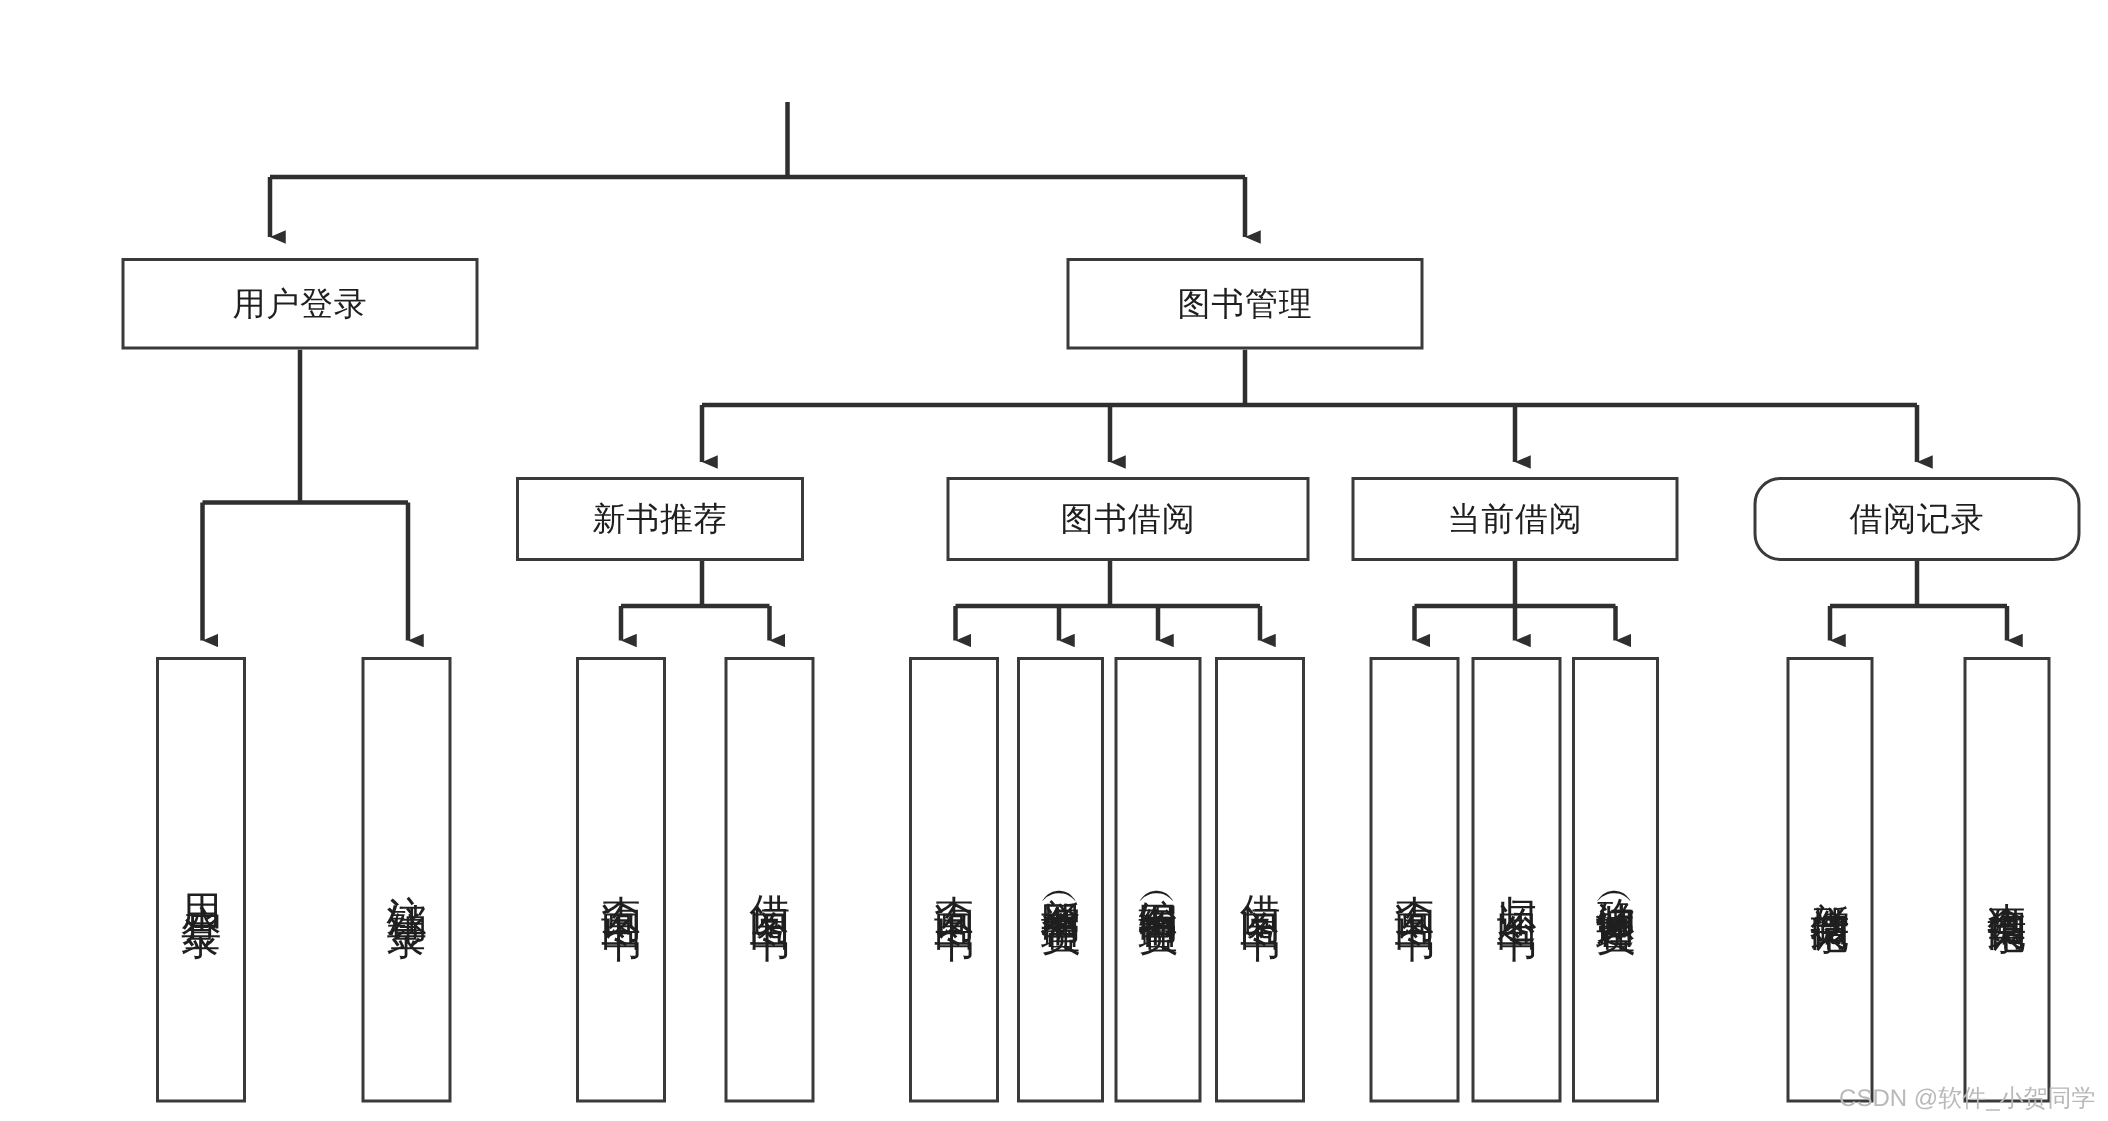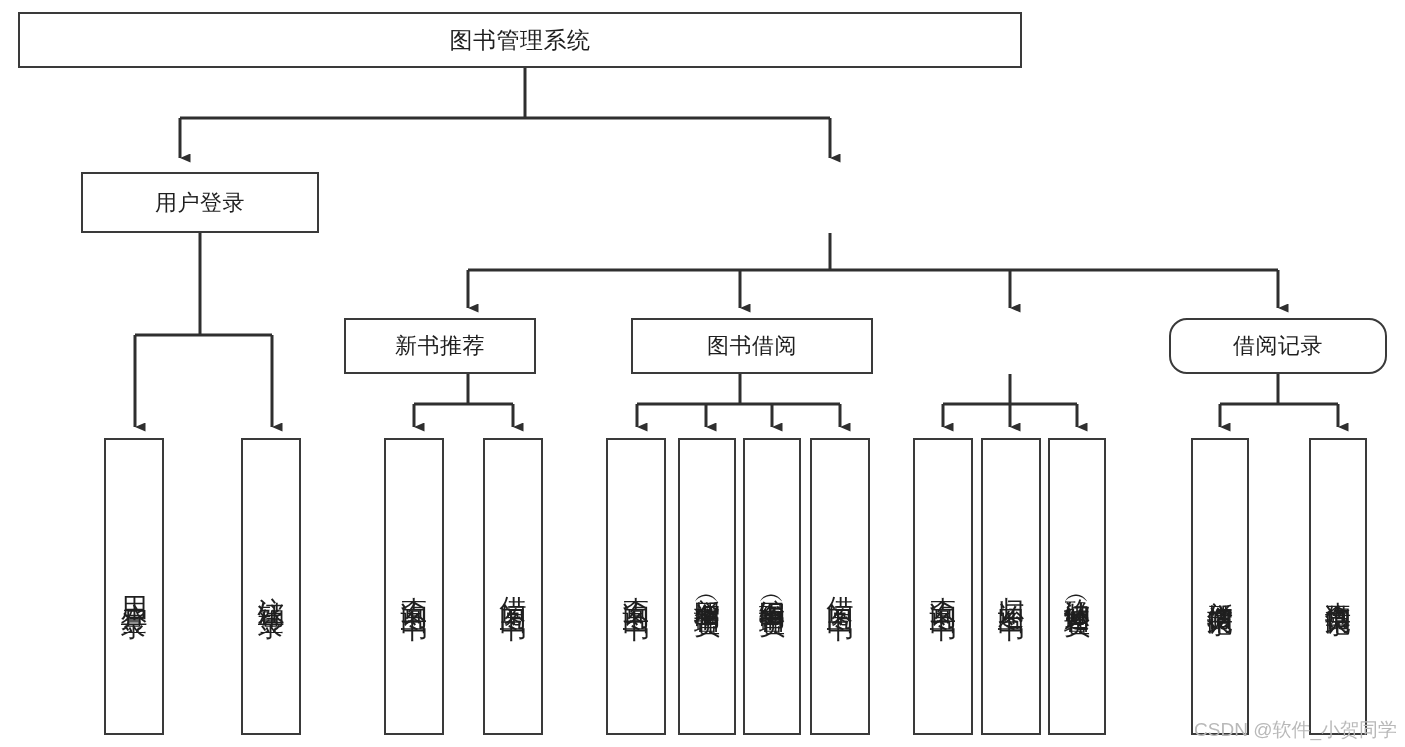"图书管理系统" div.node { html: <div> <span>图书管理系统</span> </div> -> none }
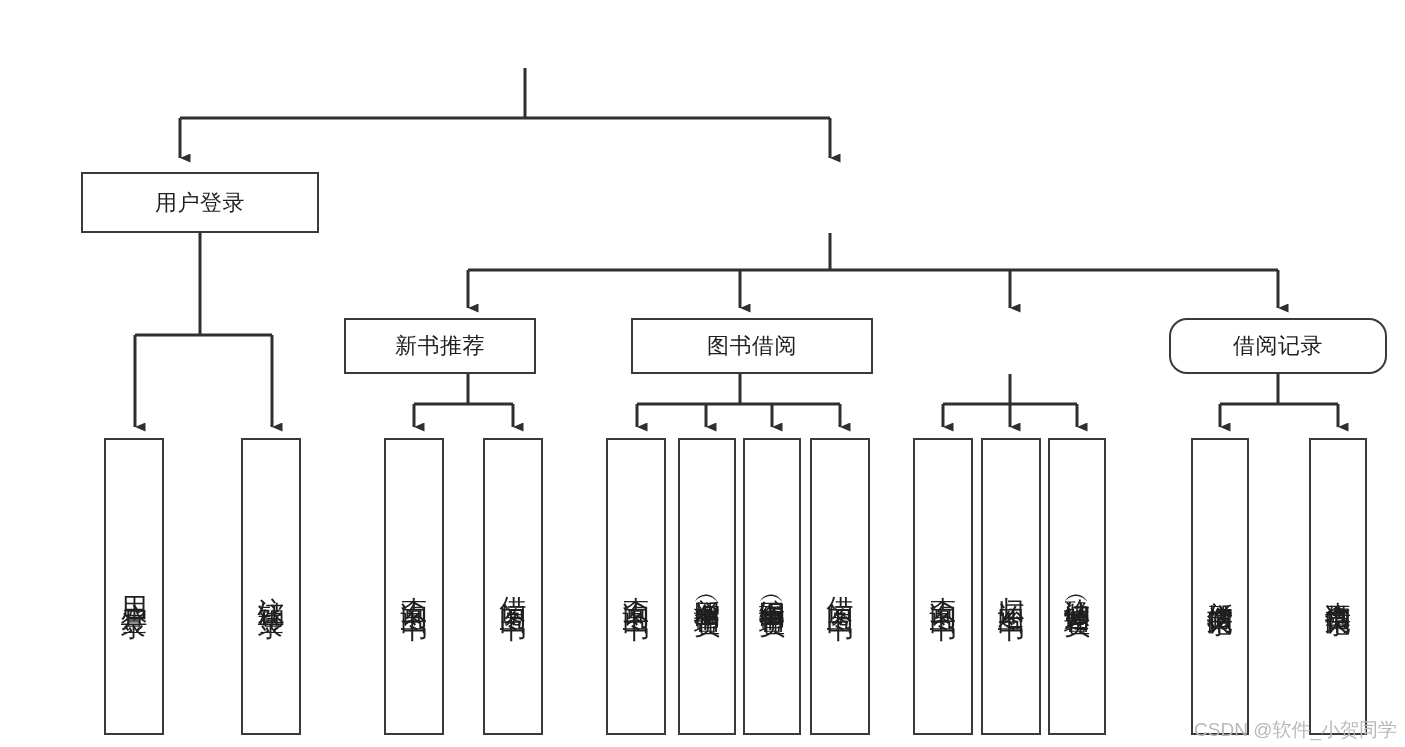"图书管理" div.node { html: none -> <div> <span>图书管理</span> </div> }
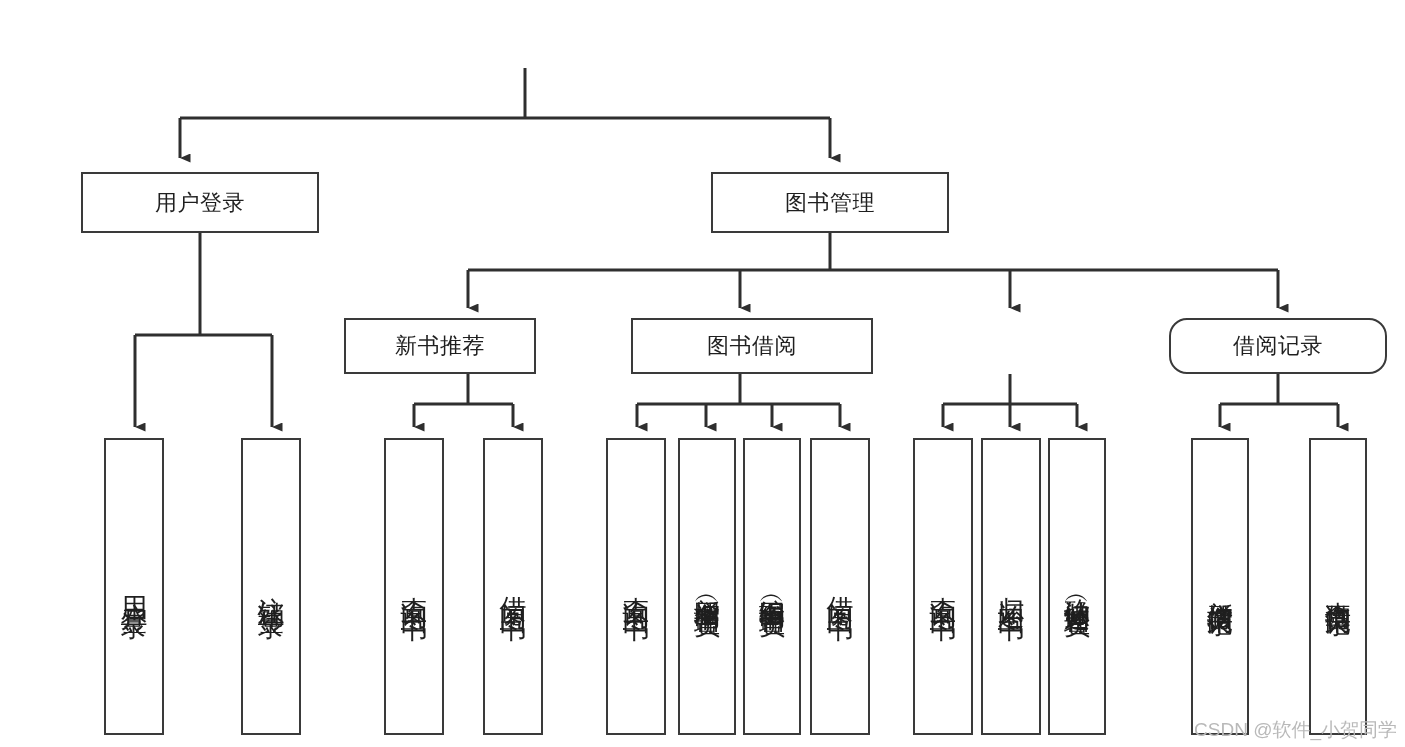"当前借阅" div.node { html: none -> <div> <span>当前借阅</span> </div> }
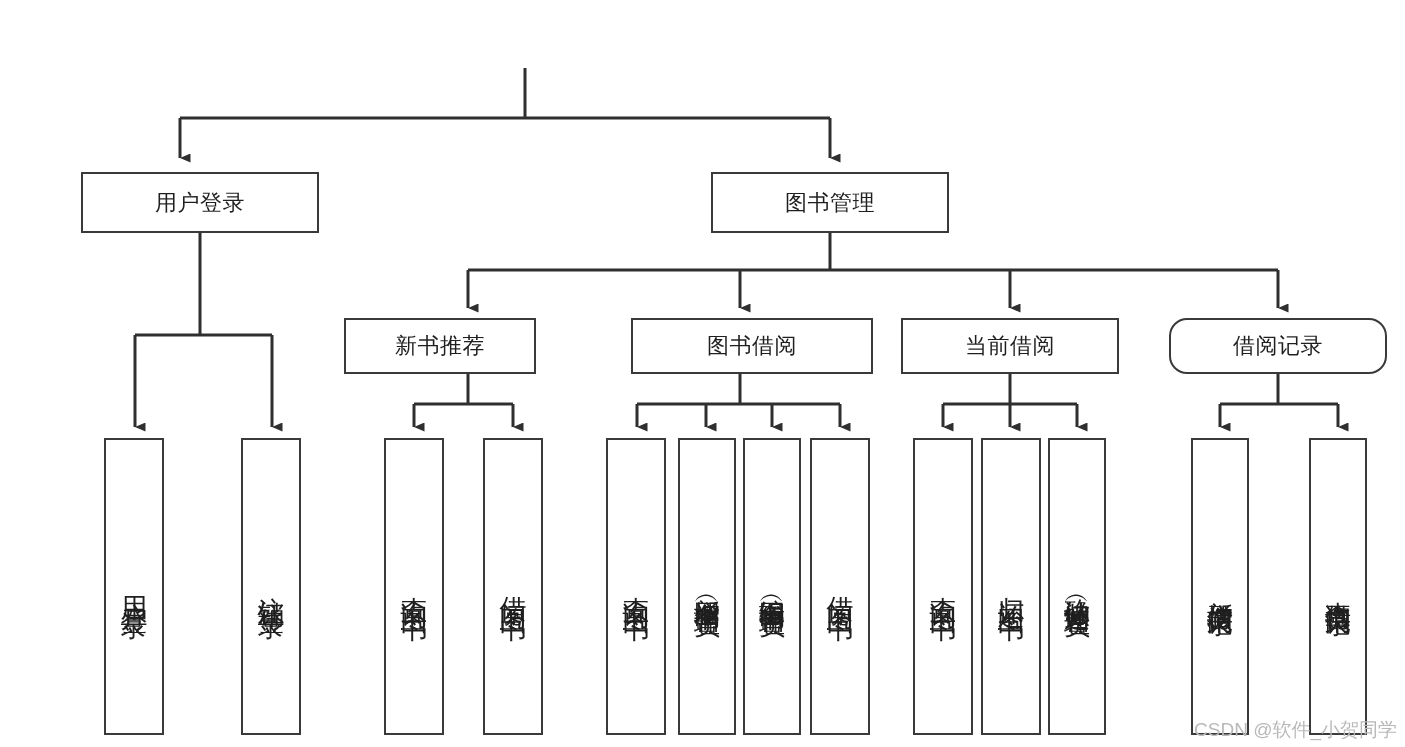"CSDN @软件_小贺同学" .watermark { font-size: 19px -> 16px }
